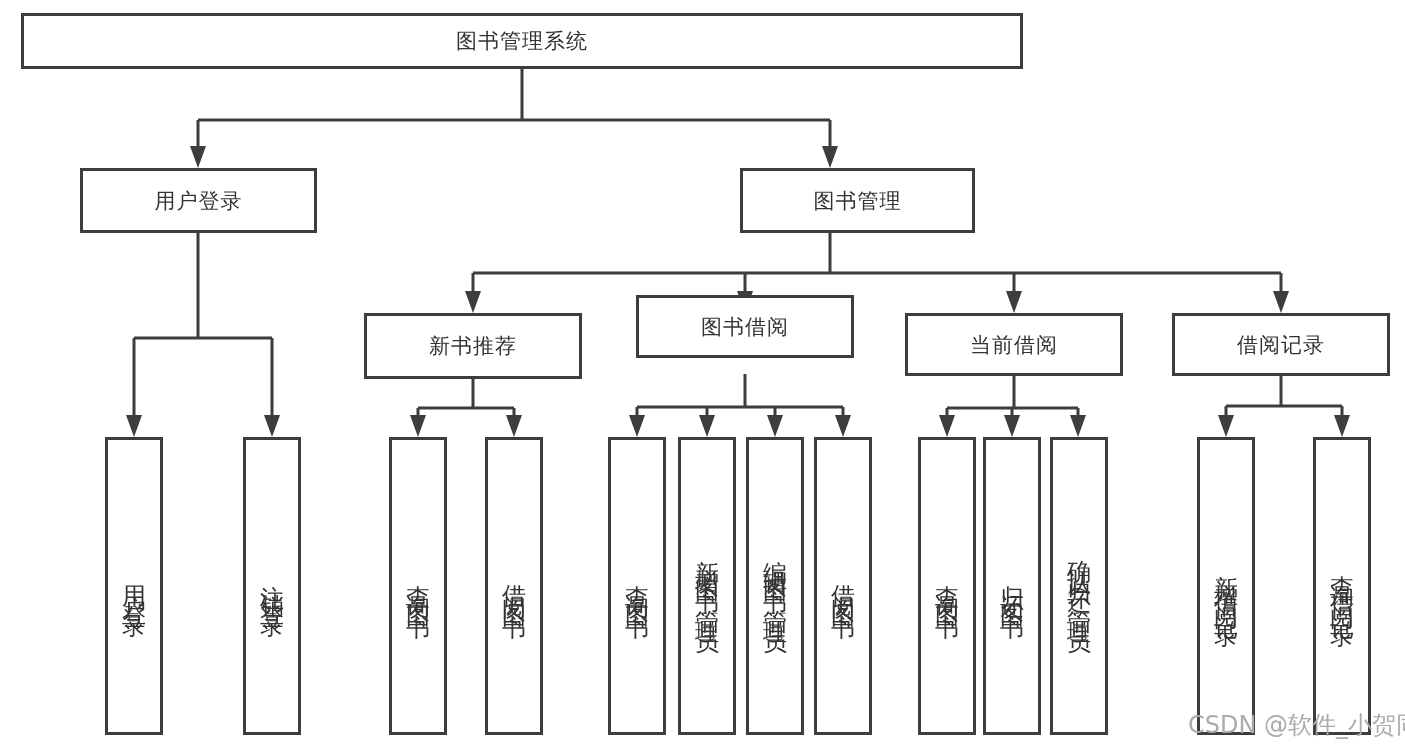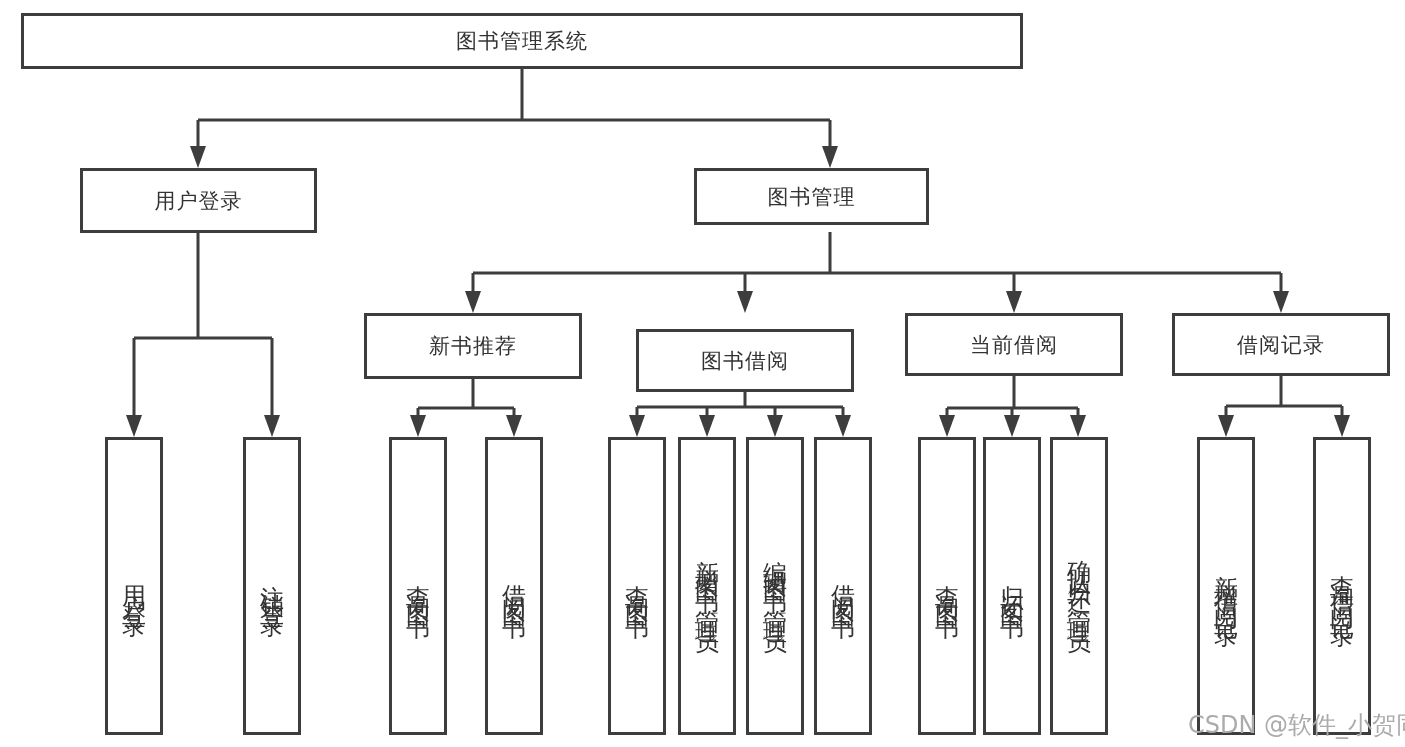"图书管理" div.node { height: 57px -> 65px; left: 694px -> 740px }
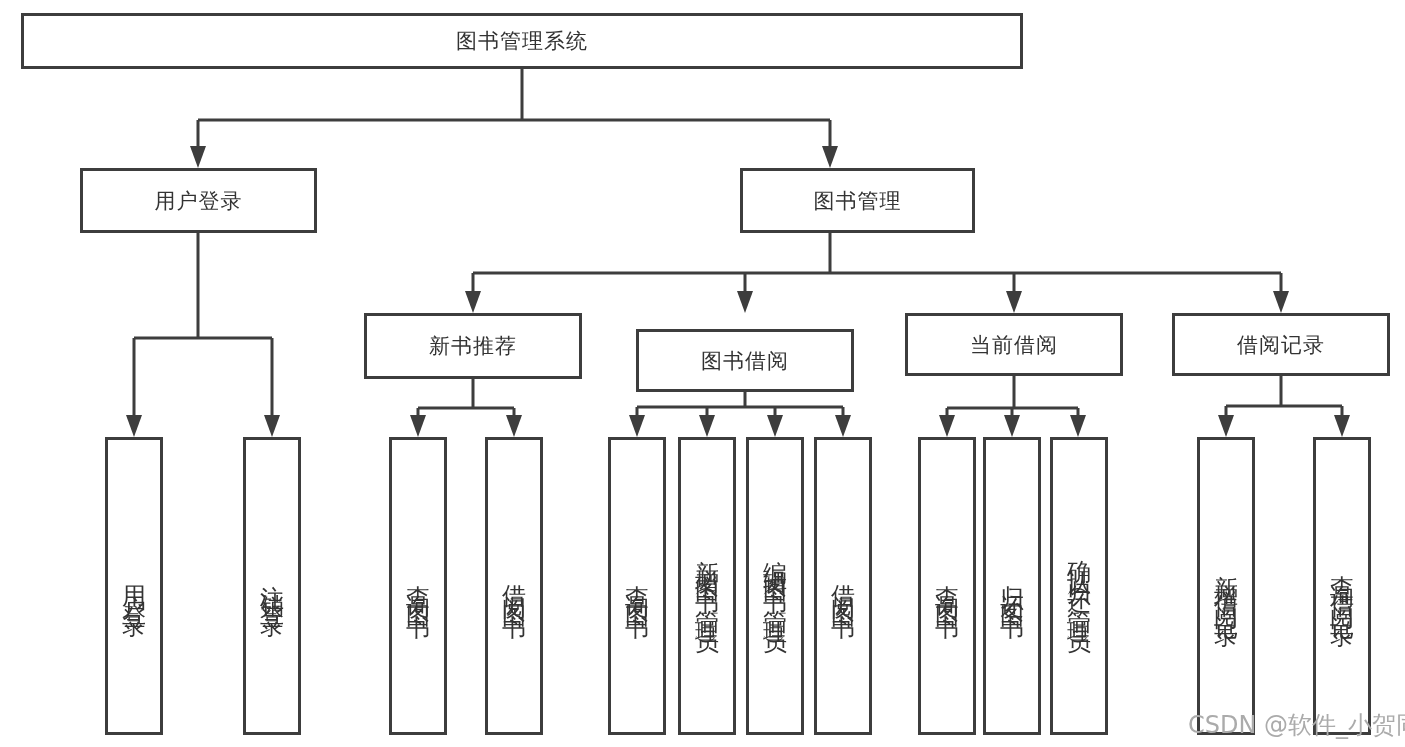"图书借阅" div.node { top: 329px -> 295px }
